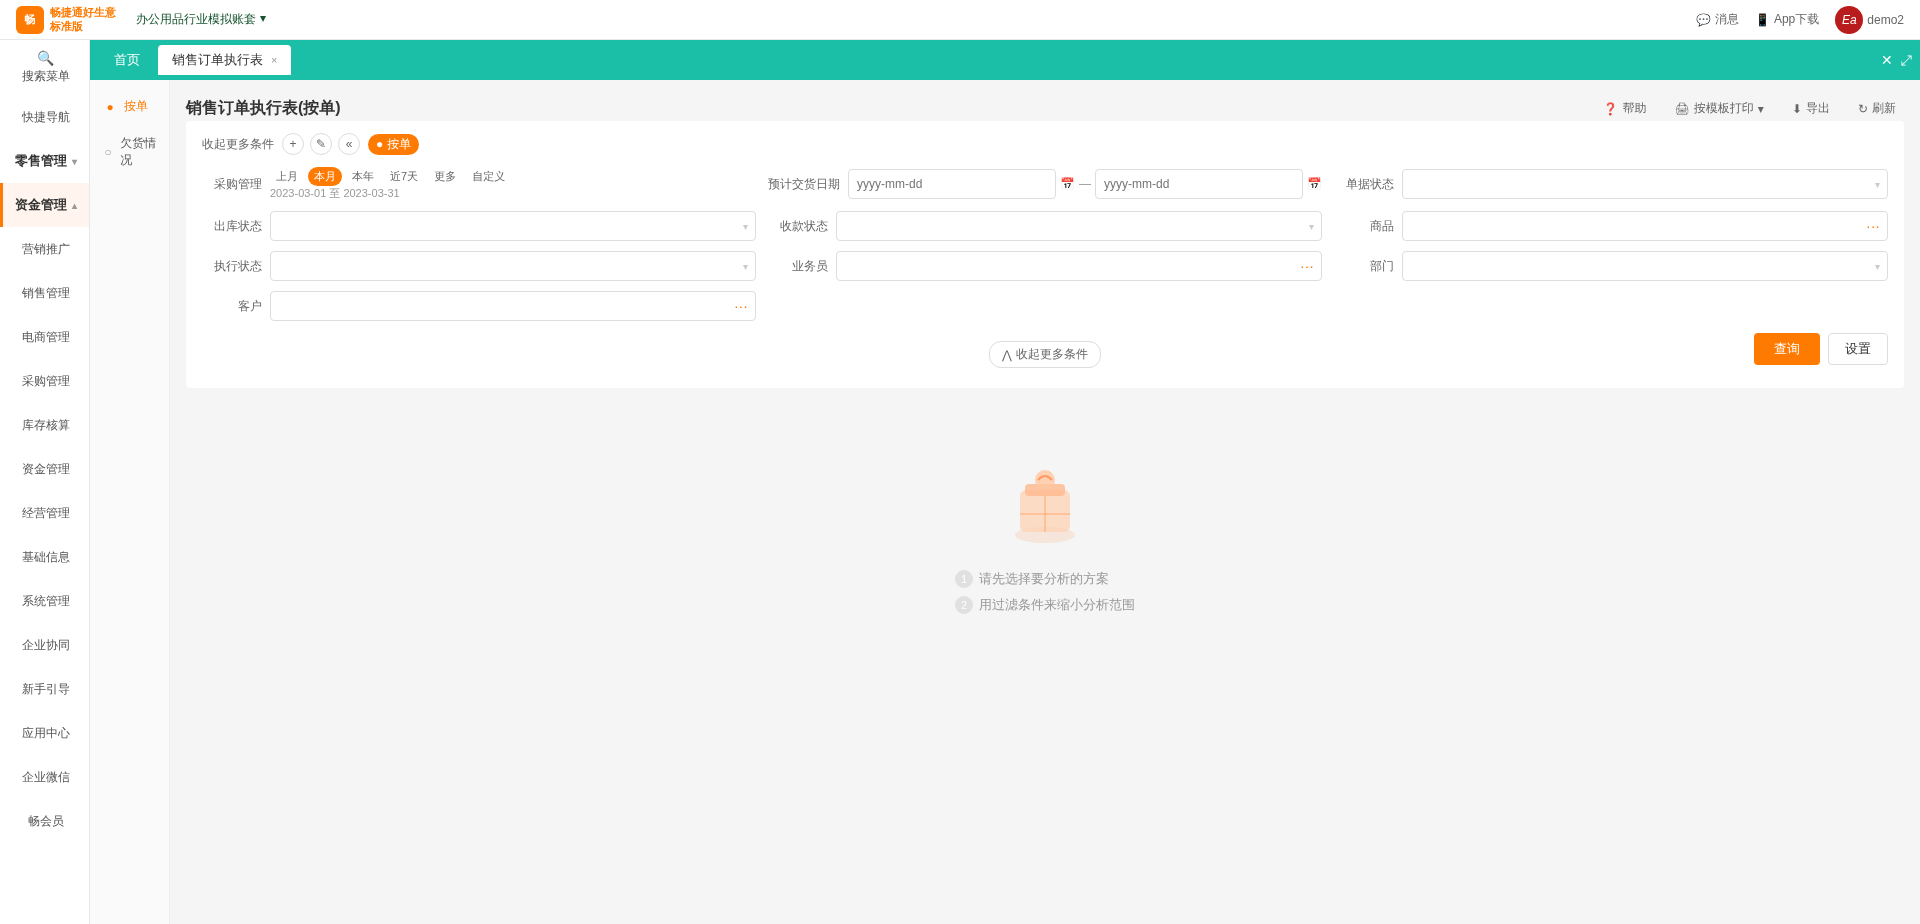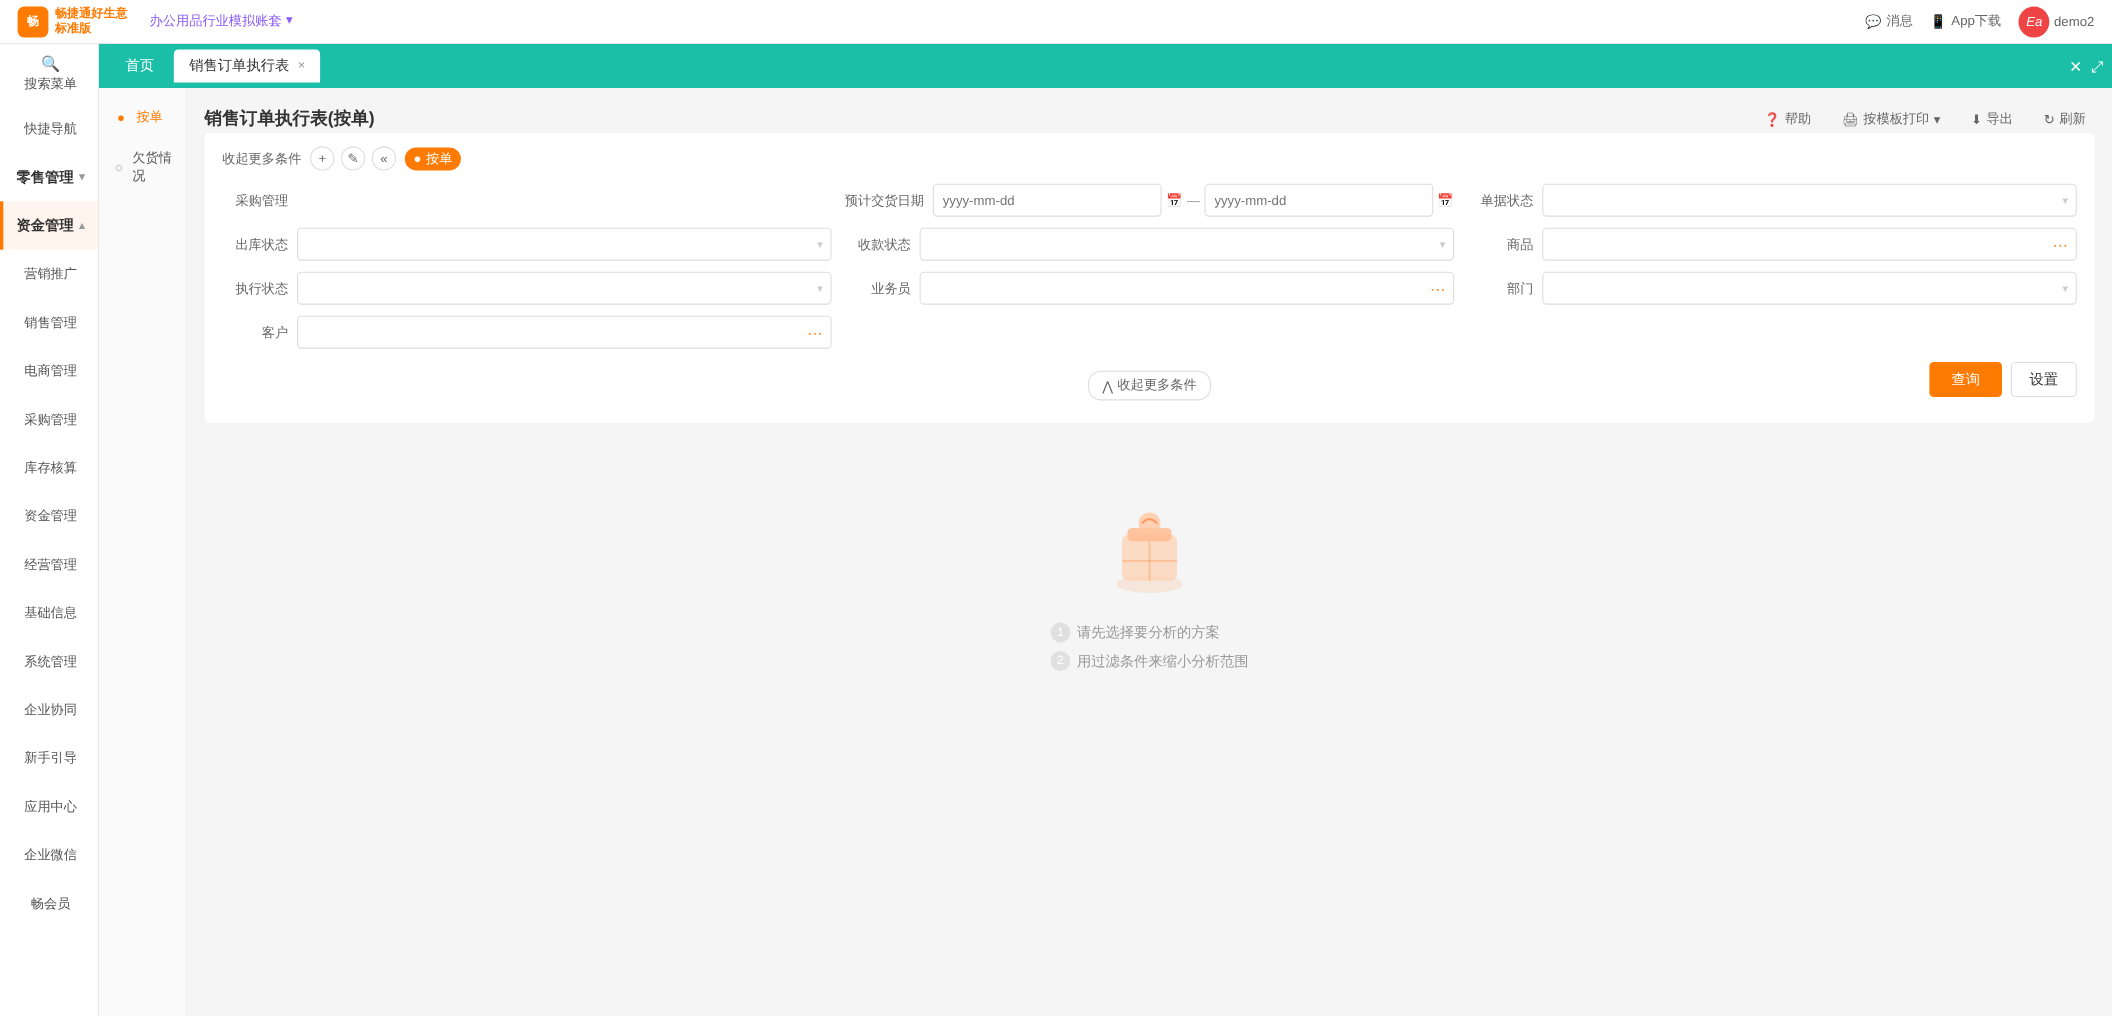"办公用品行业模拟账套" .company-selector { color: #8b5cf6 -> #14532d }
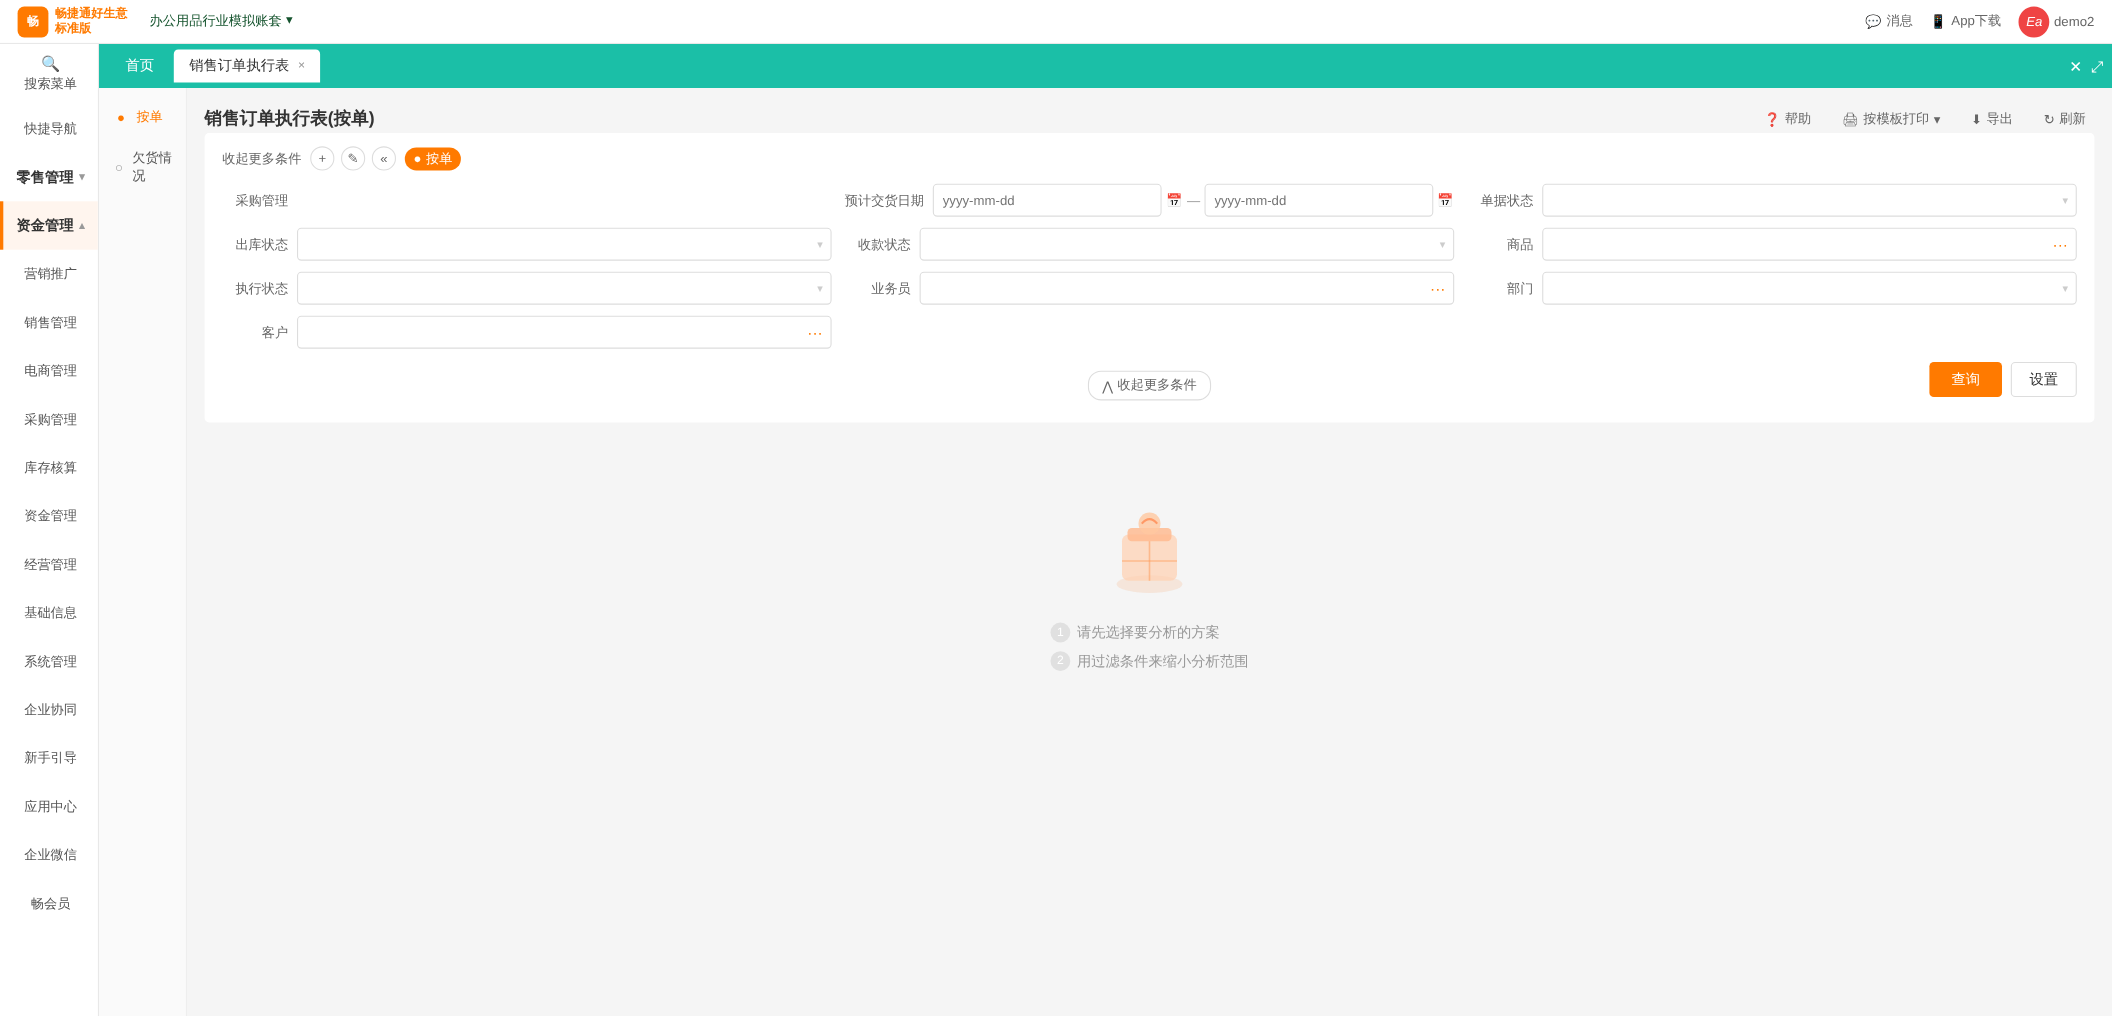"Ea" .avatar { background: #ef4444 -> #b91c1c }
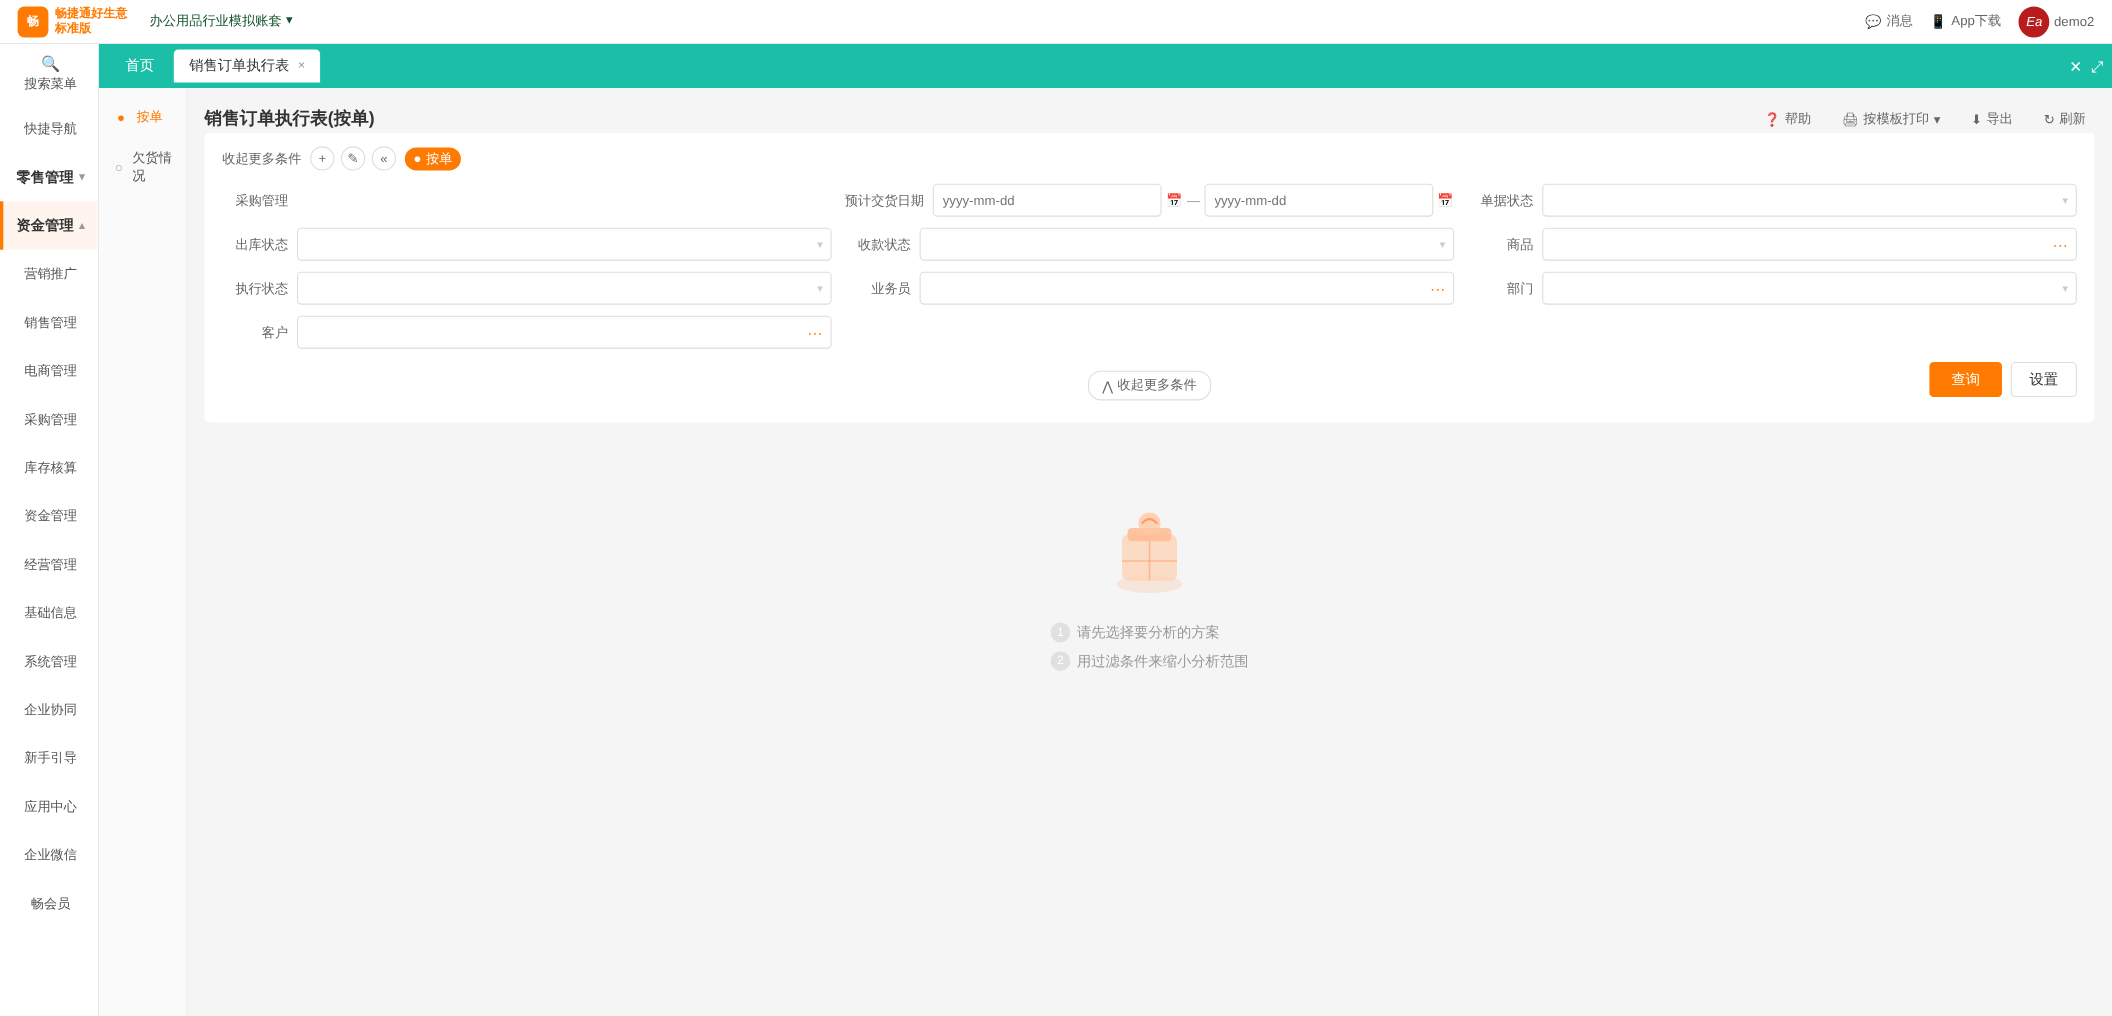"上月" div.date-quick-btns { html: none -> <div> <span>上月</span> <span>本月</span> <span>本年</span> <span>近7天</span> <span>更多</span> <span>自定义</span> </div> }
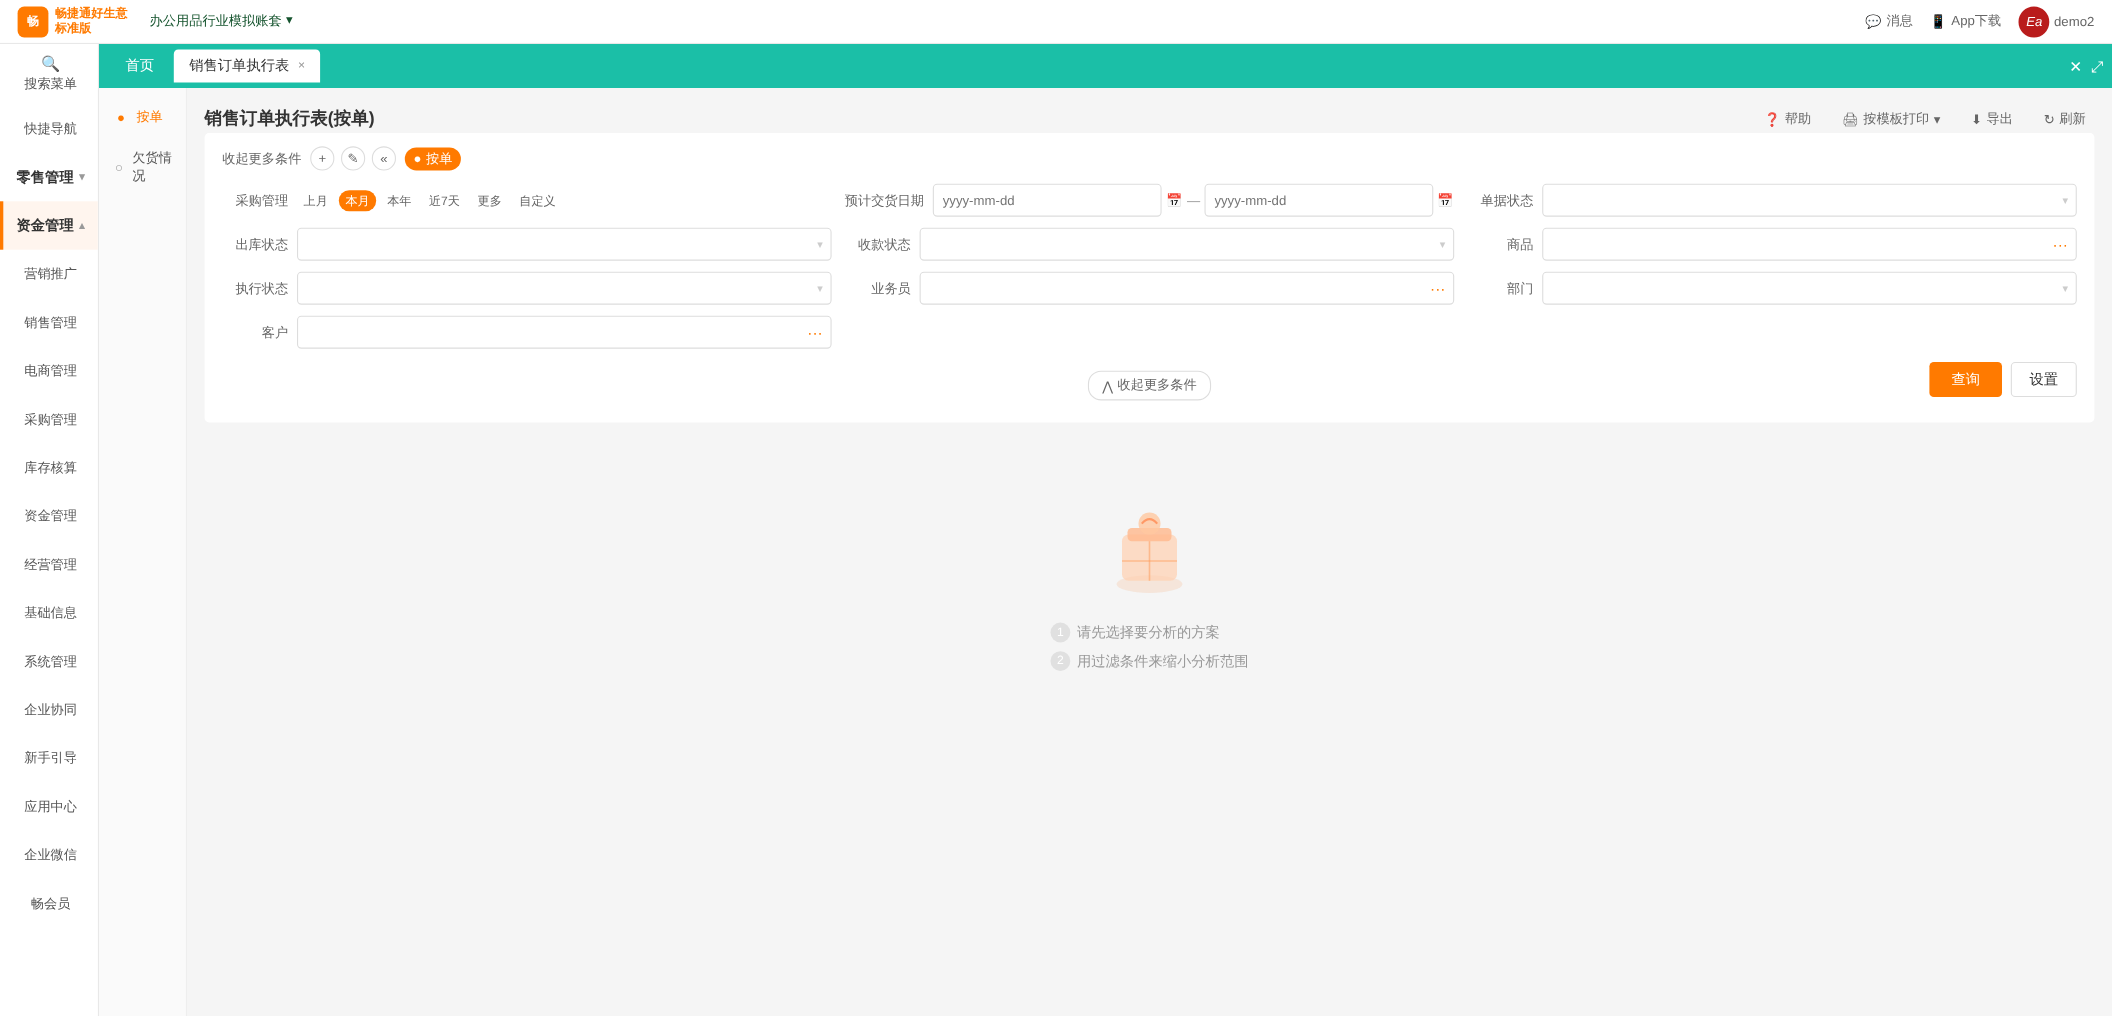"2023-03-01 至 2023-03-31" div.date-range-text { html: none -> <div>2023-03-01 至 2023-03-31</div> }
